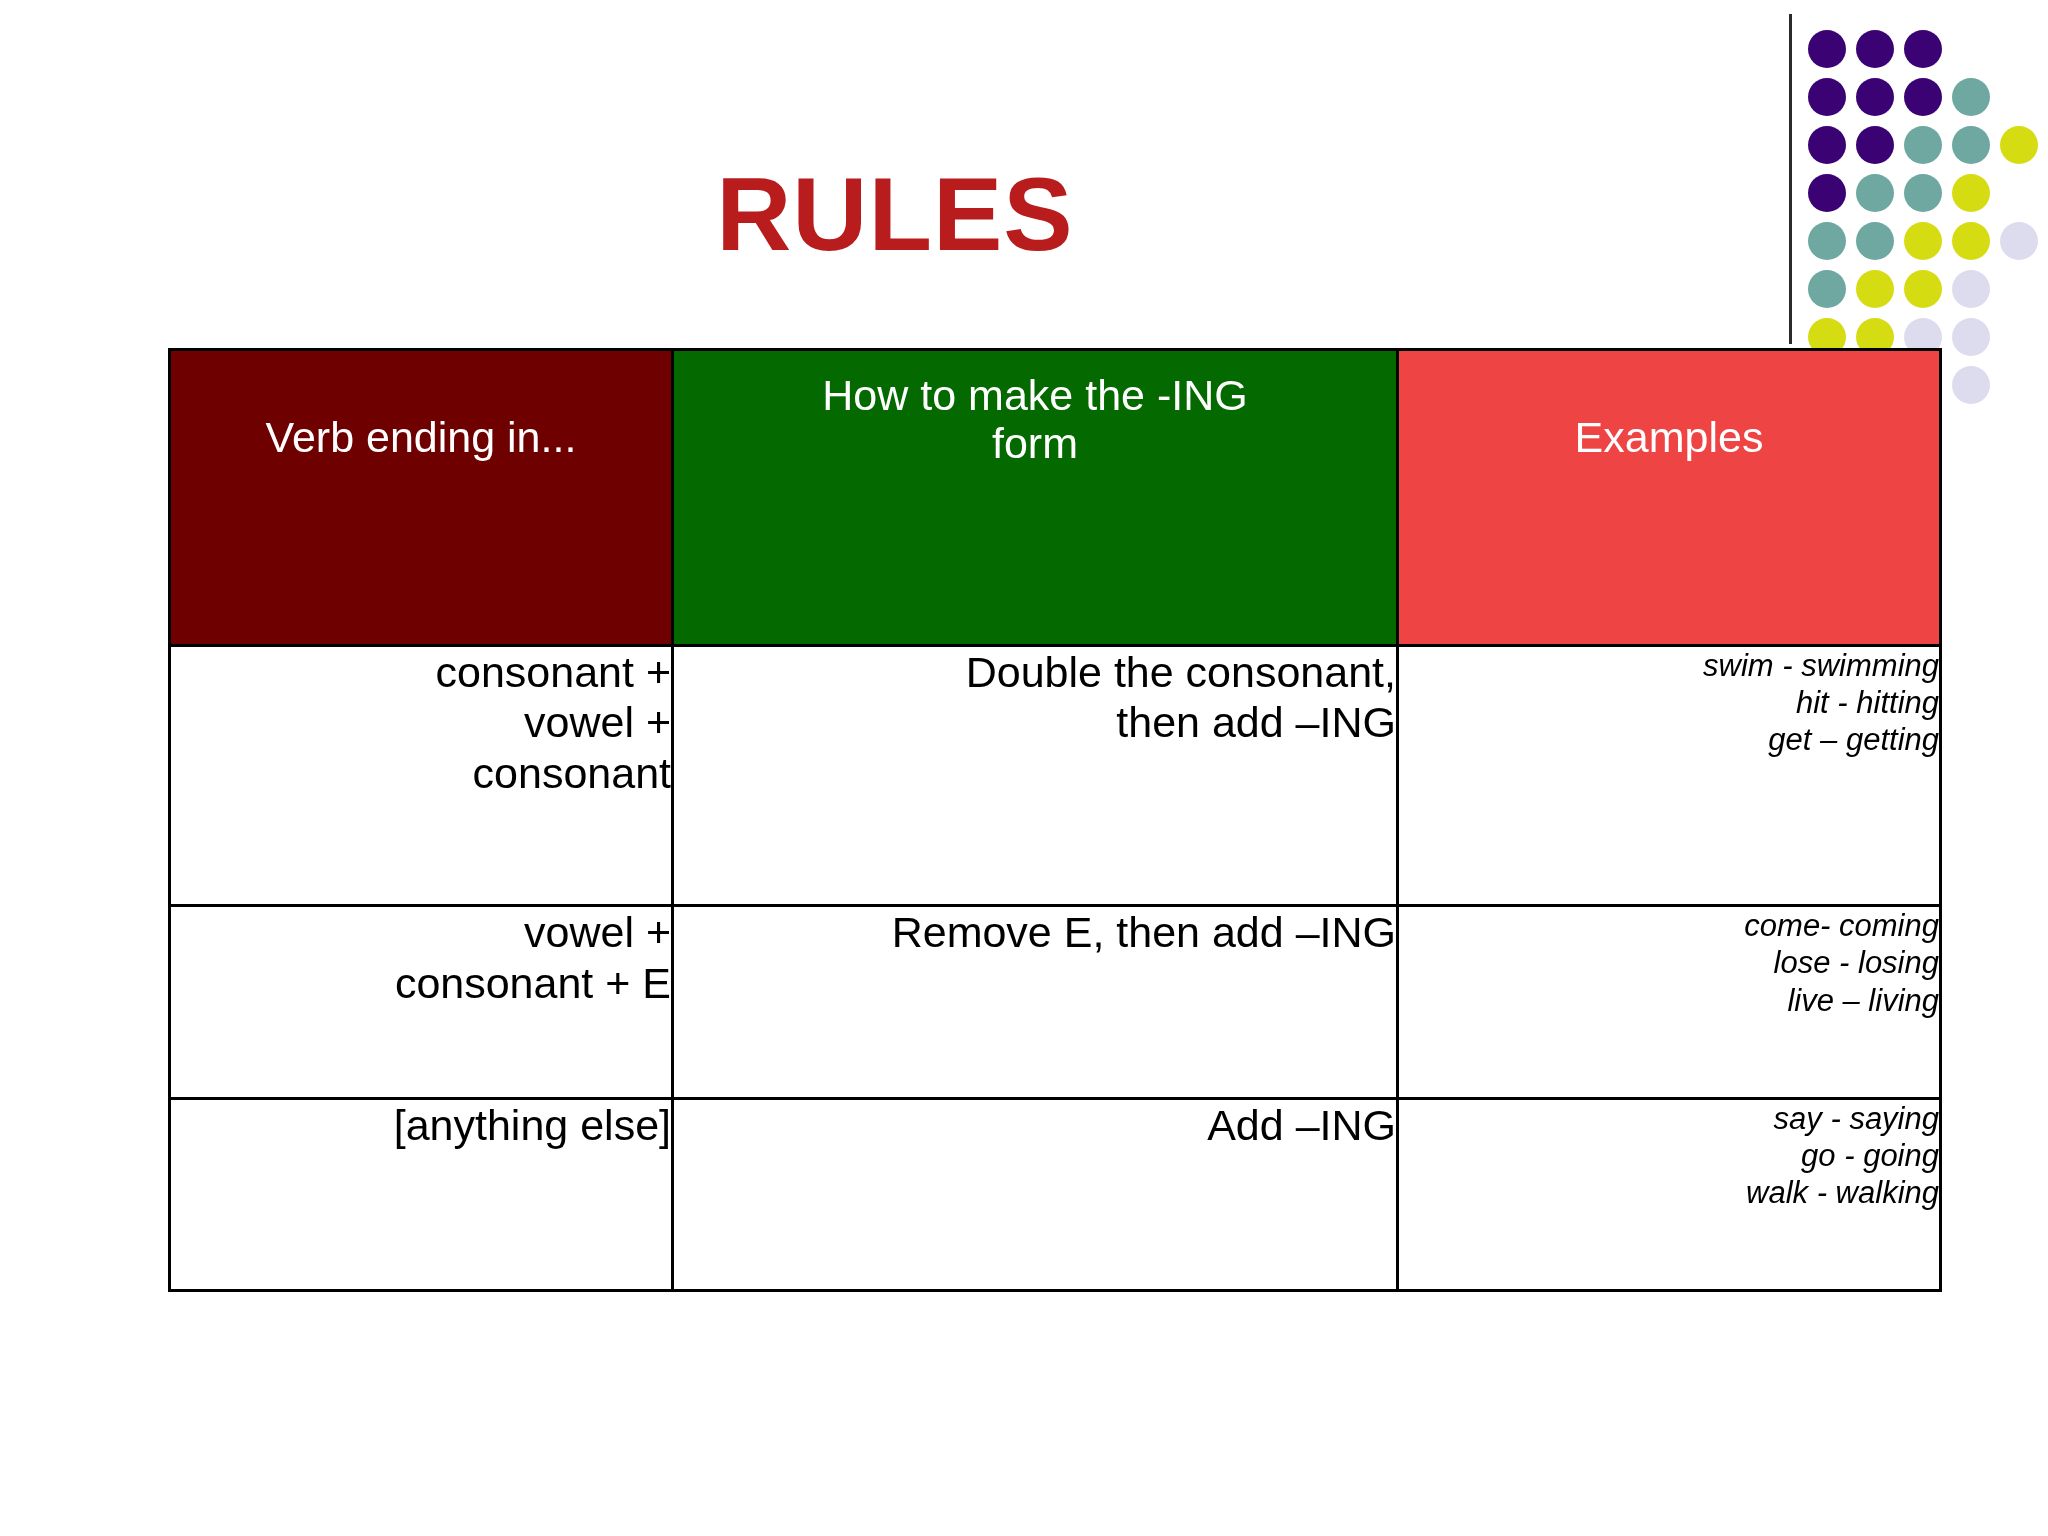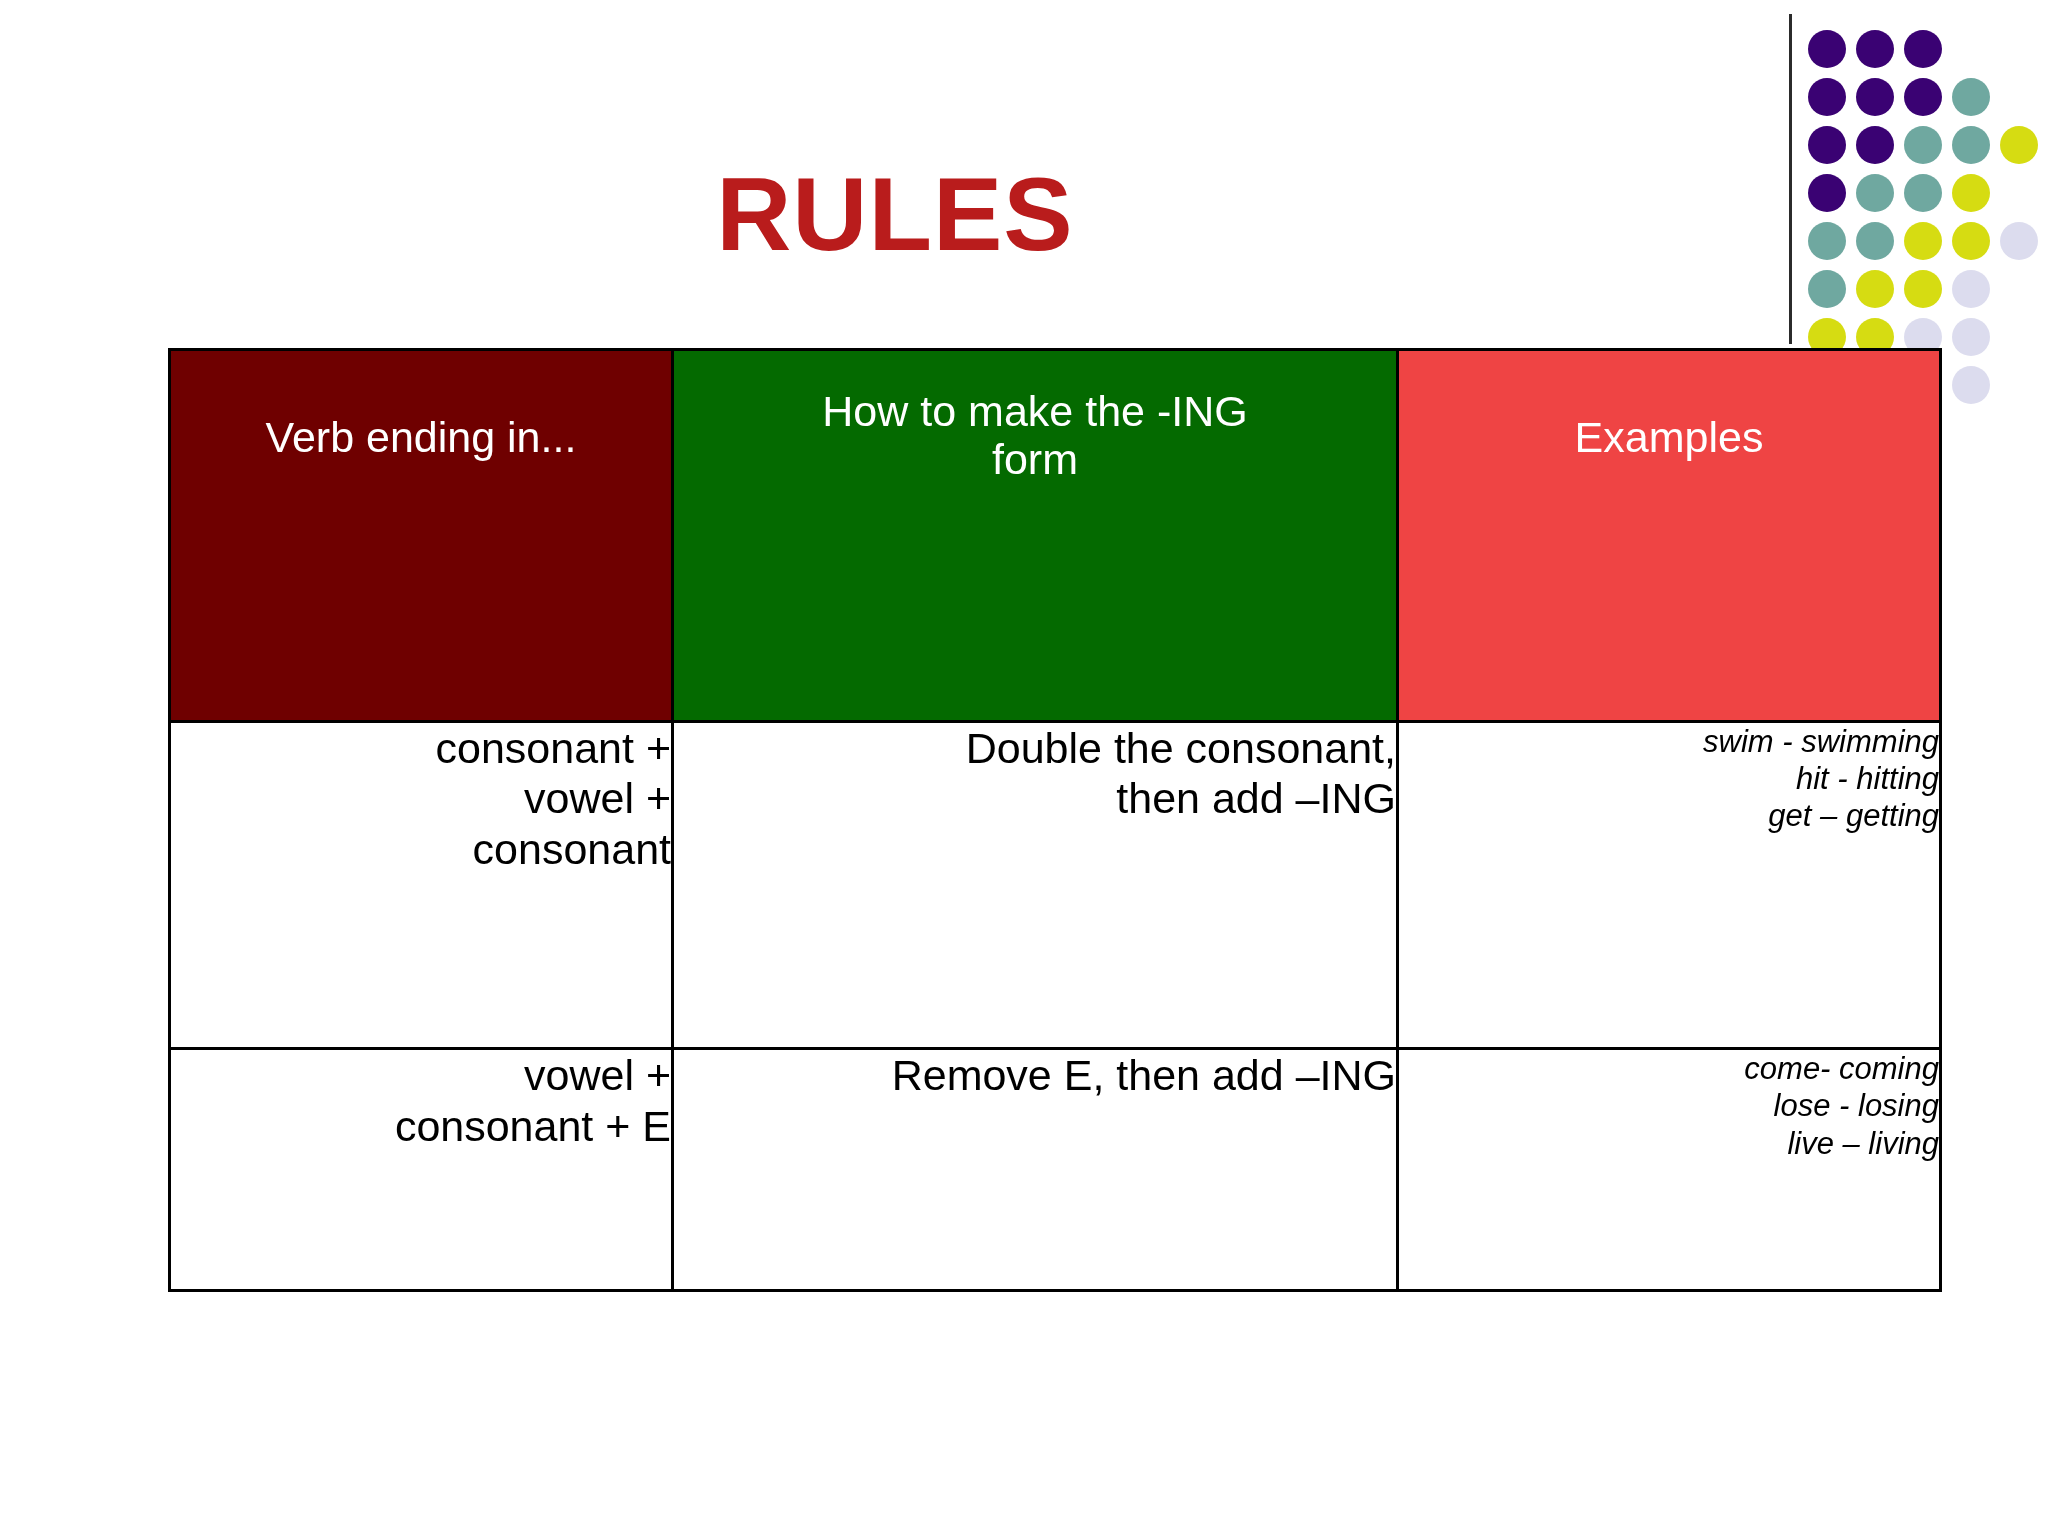"How to make the -ING" .hdr.how .hdr-inner { padding-top: 36px -> 20px }
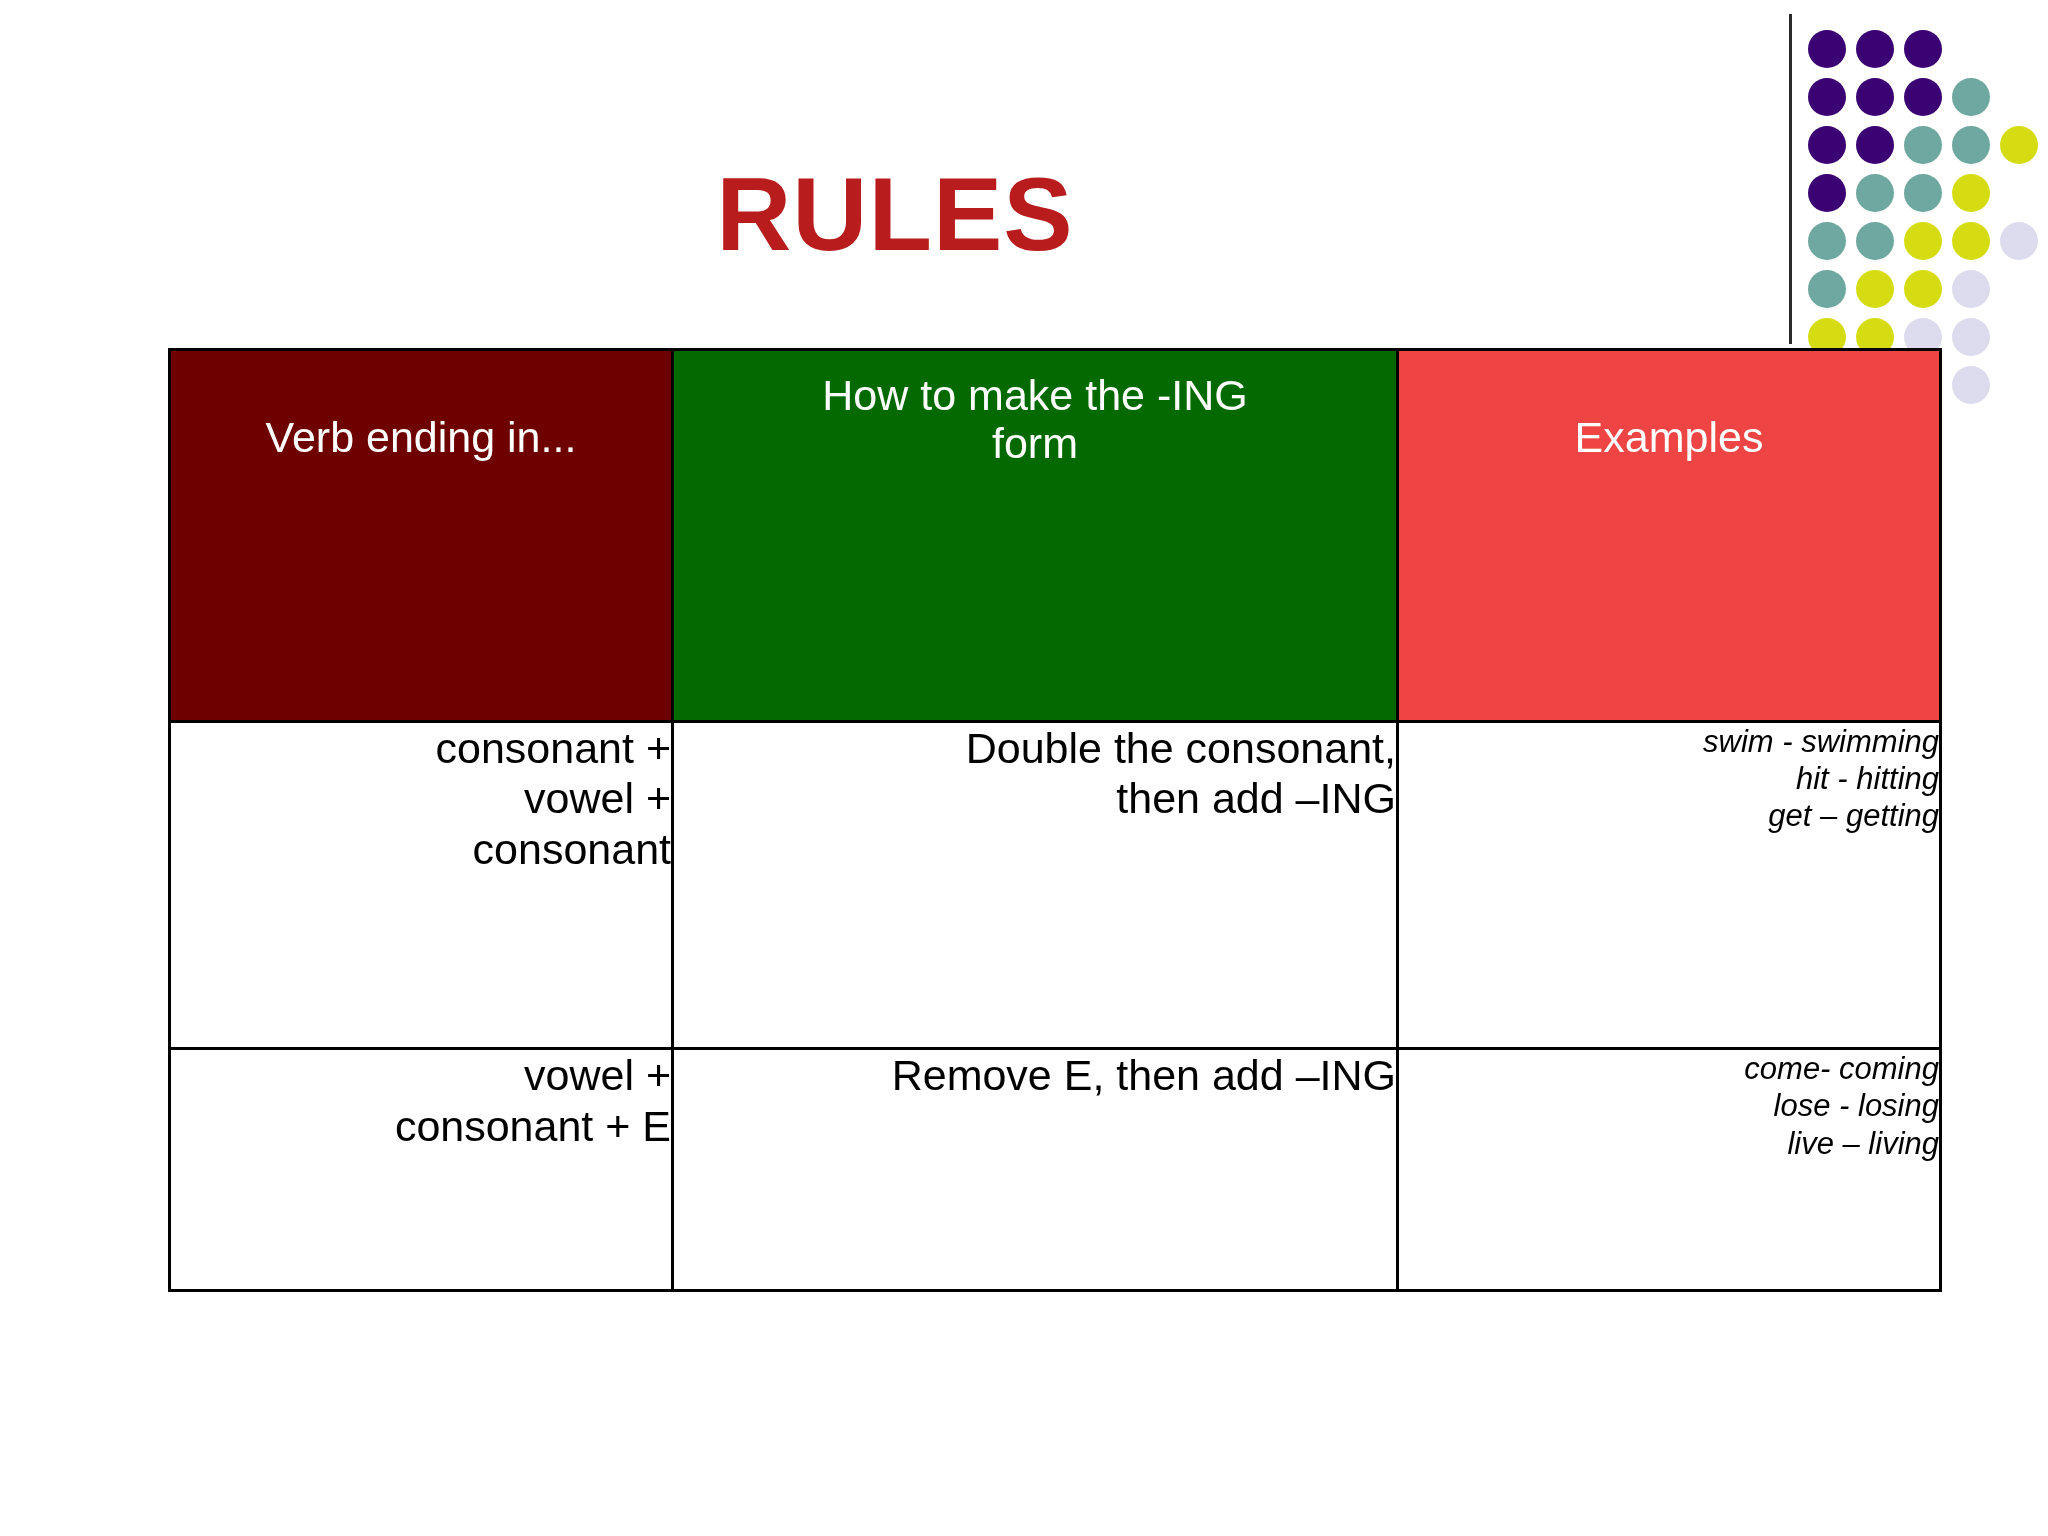"[anything else]" tr { html: none -> <tr> <td> <span>[anything else]</span> </td> <td> <span>Add –ING</span> </td> <td> <span>say - saying</span> <span>go - going</span> <span>walk - walking</span> </td> </tr> }
